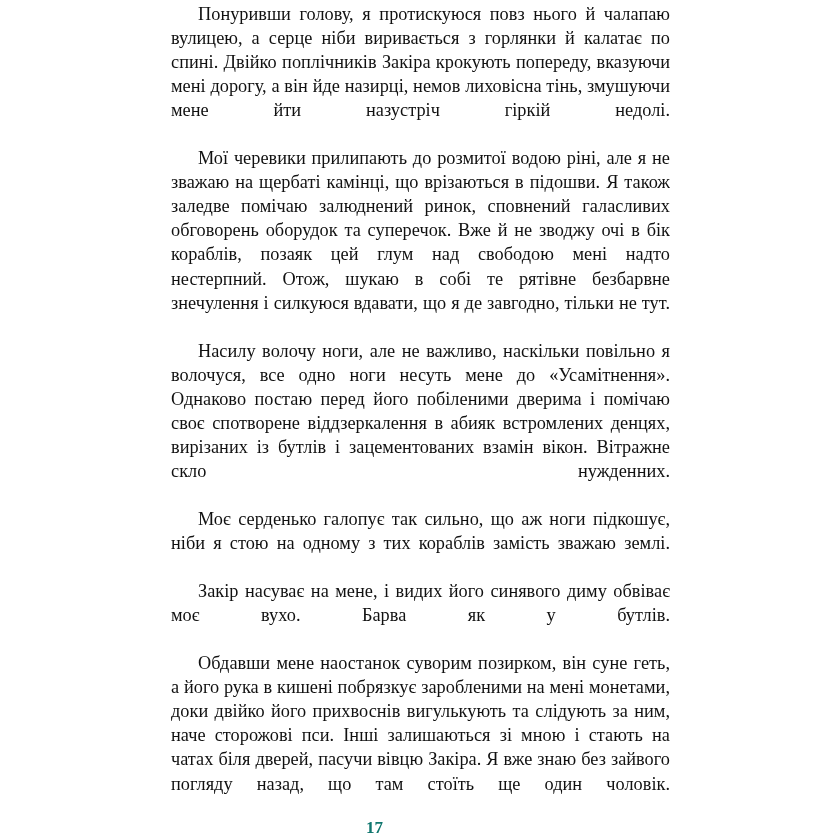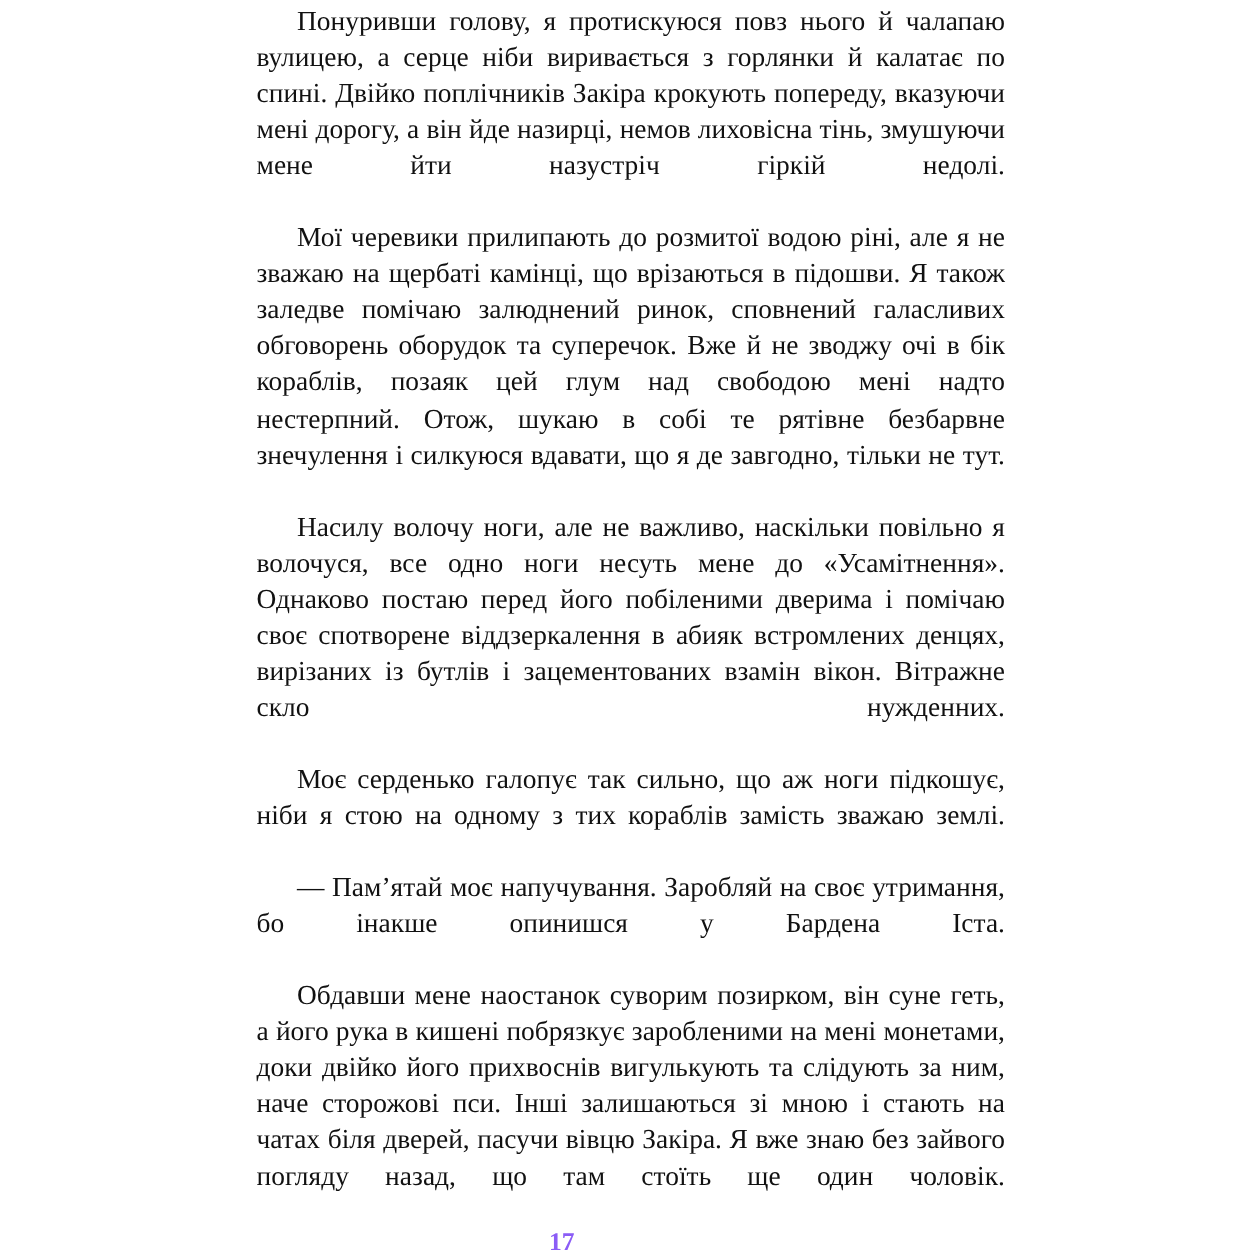"Закір насуває на мене, і" p.para { html: none -> <p>Закір насуває на мене, і видих його синявого диму обвіває моє вухо. Барва як у бутлів.</p> }
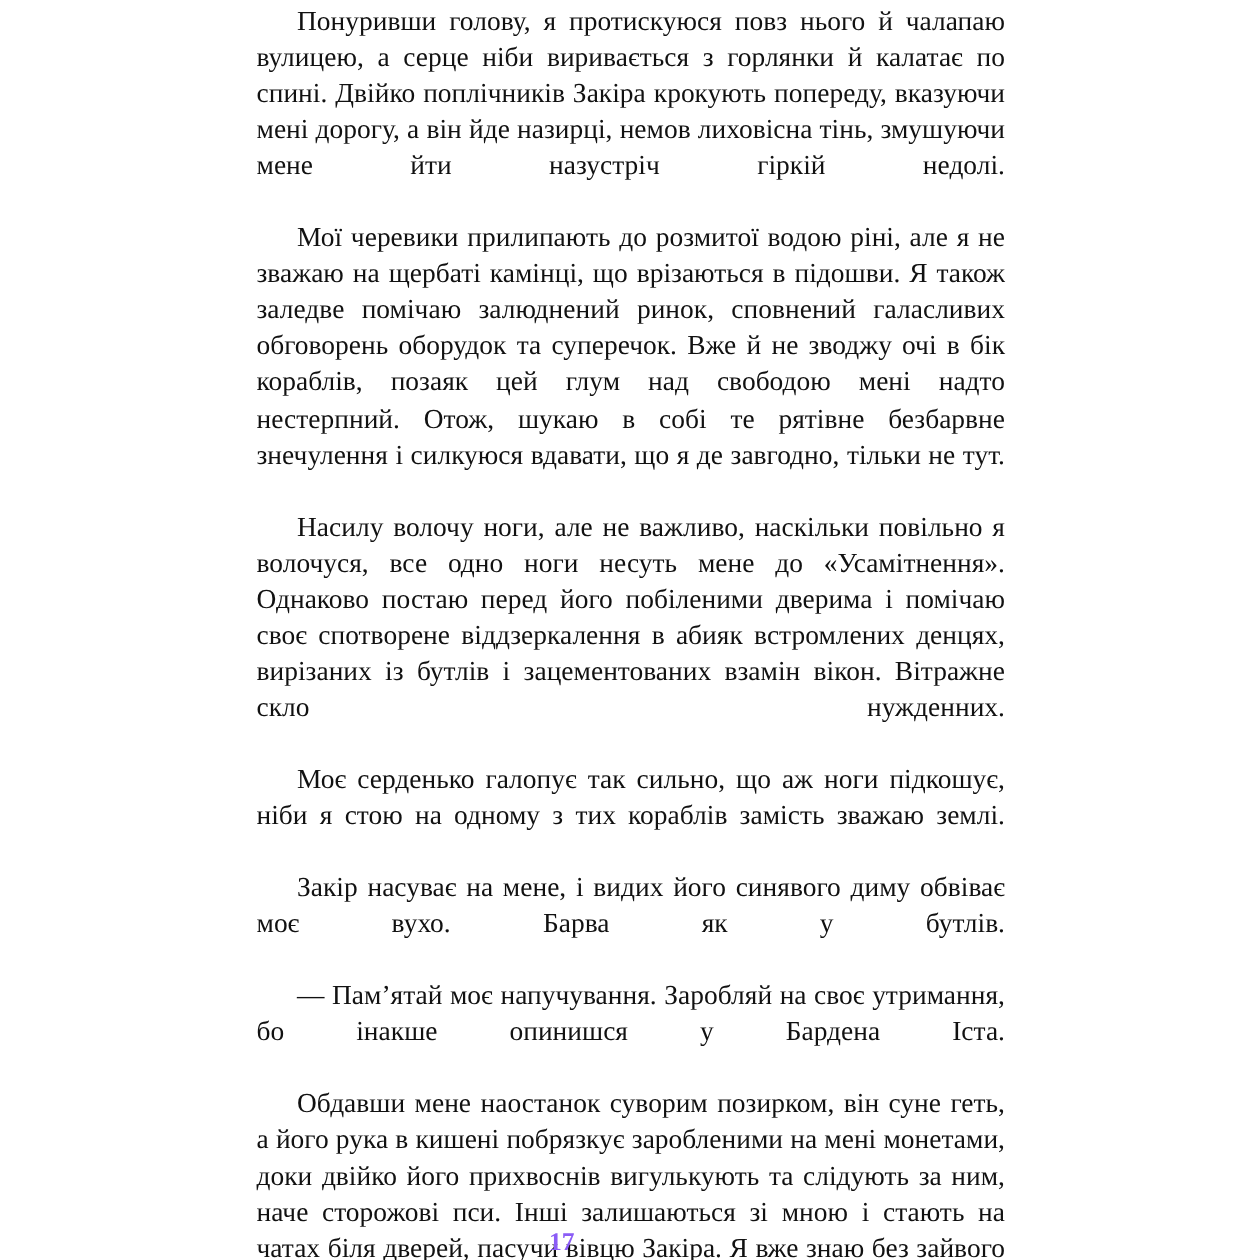"— Пам’ятай моє напучування. Заробляй" p.para { html: <p>— Пам’ятай моє напучування. Заробляй на своє утримання, бо інакше опинишся у Бардена Іста.</p> -> none }
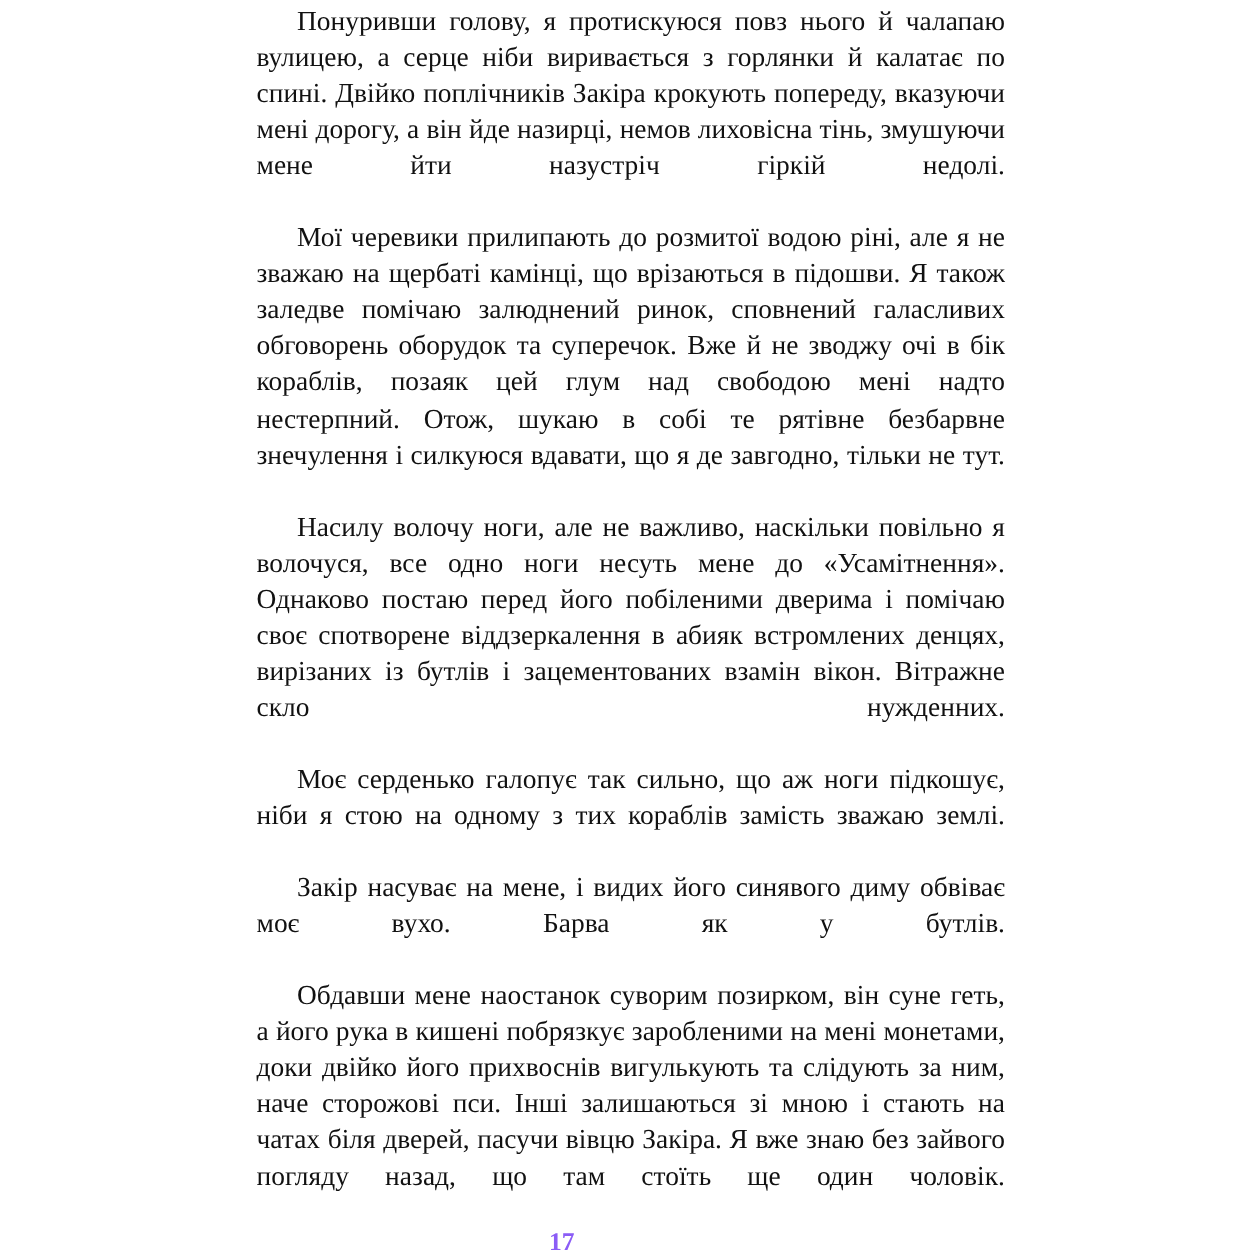"17" #page-number { color: #8b5cf6 -> #0f766e }
